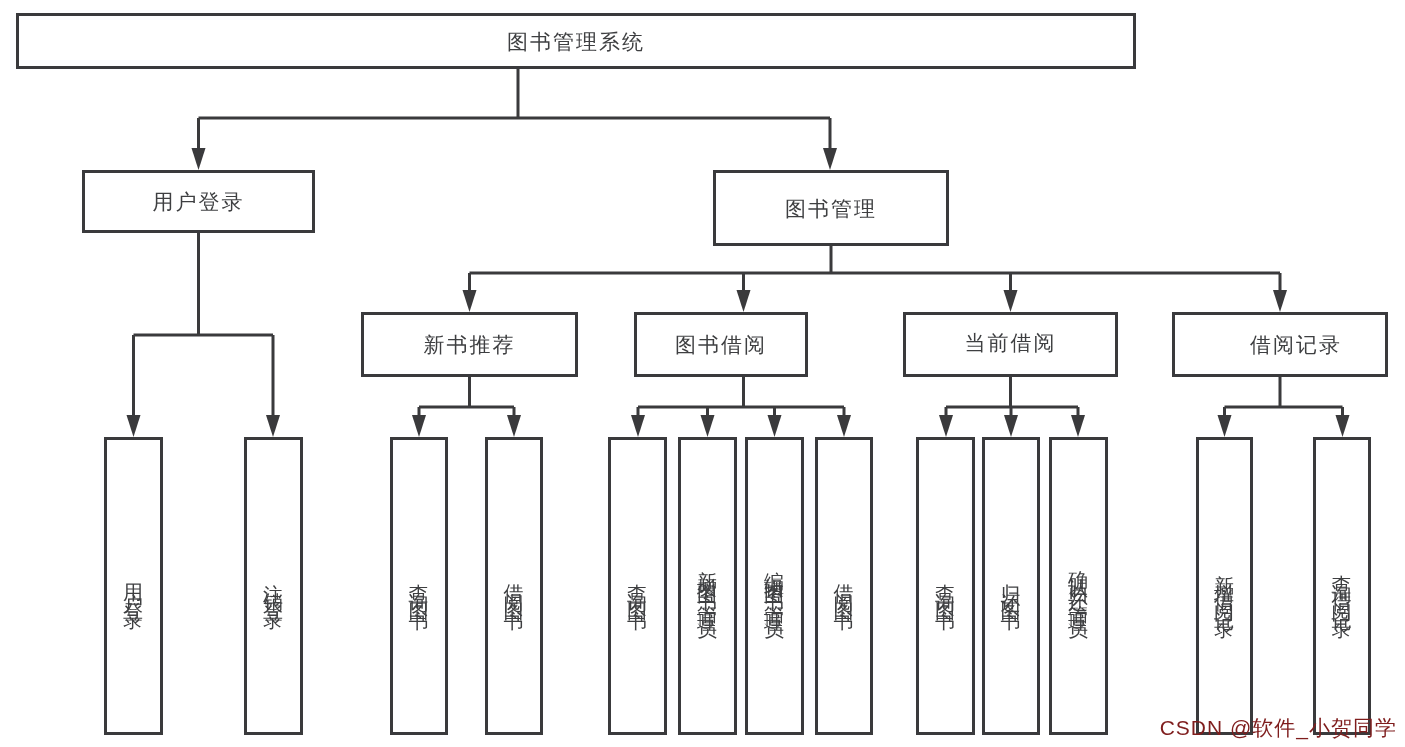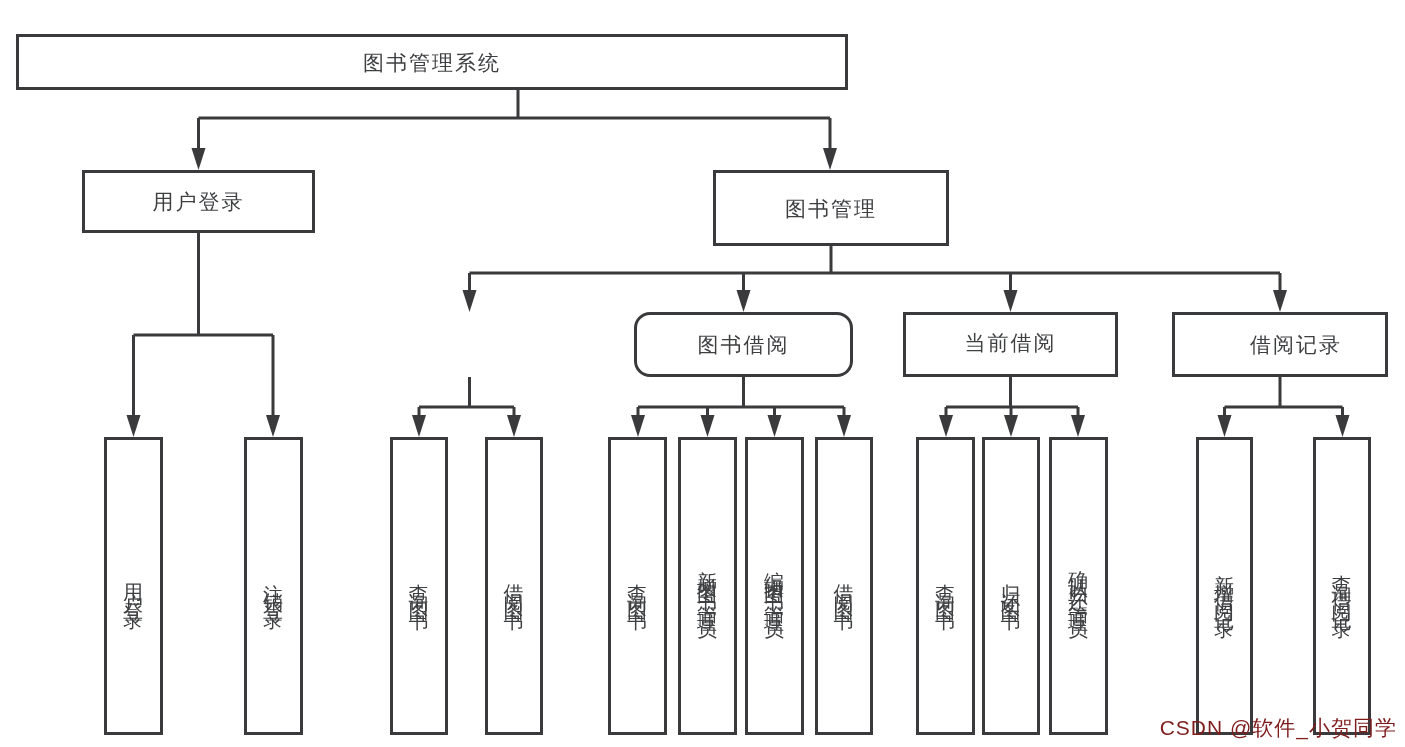"图书管理系统" div.box { margin-top: 21px -> none; width: 832px -> 1120px }
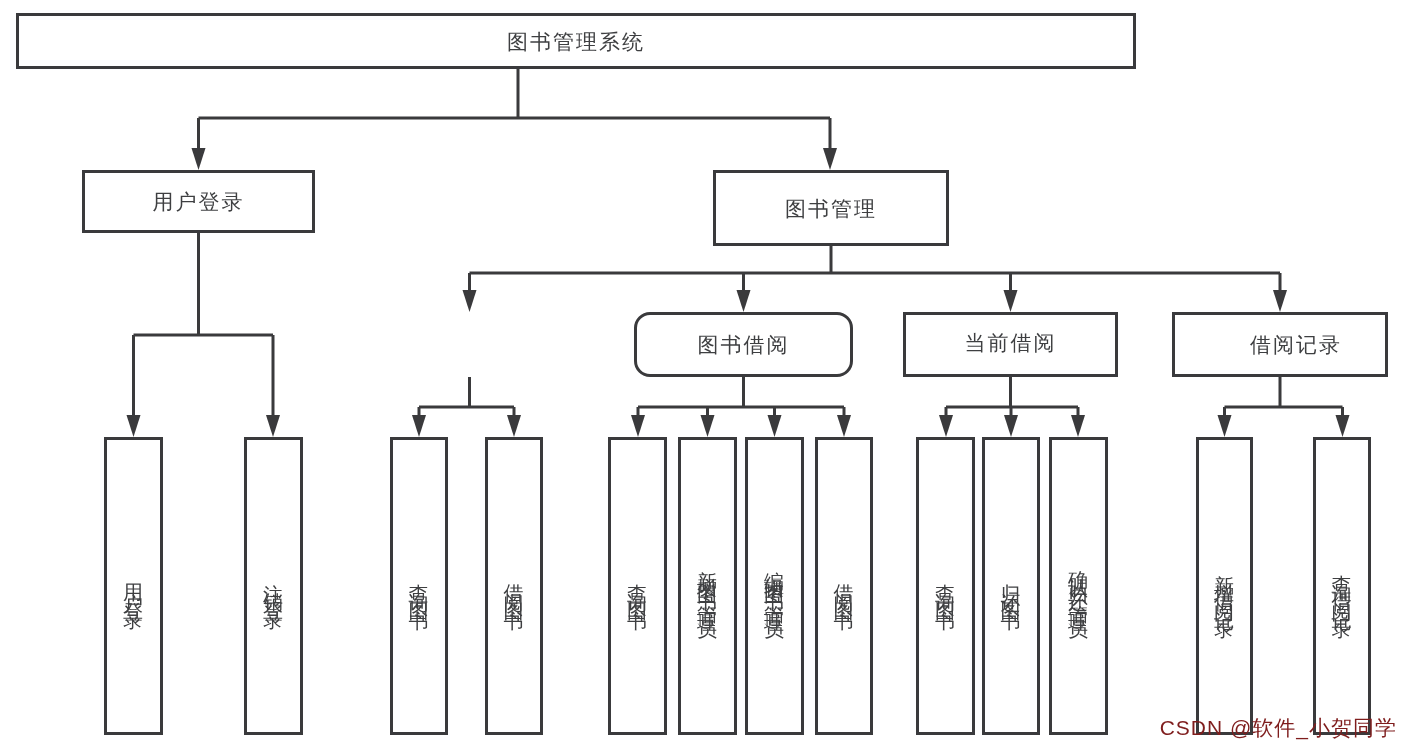"新书推荐" div.box { html: none -> <div>新书推荐</div> }
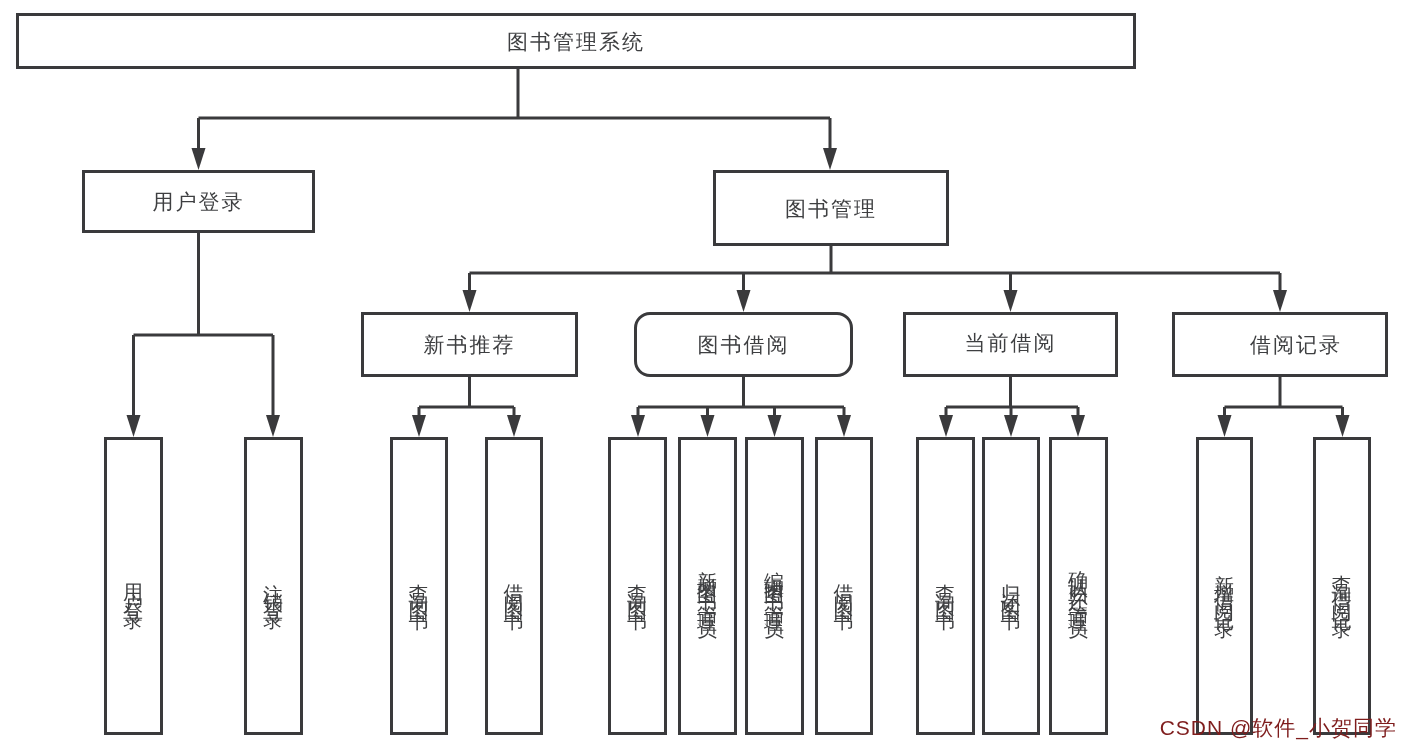"图书借阅" div.box { border-radius: 16px -> none; width: 219px -> 174px }
